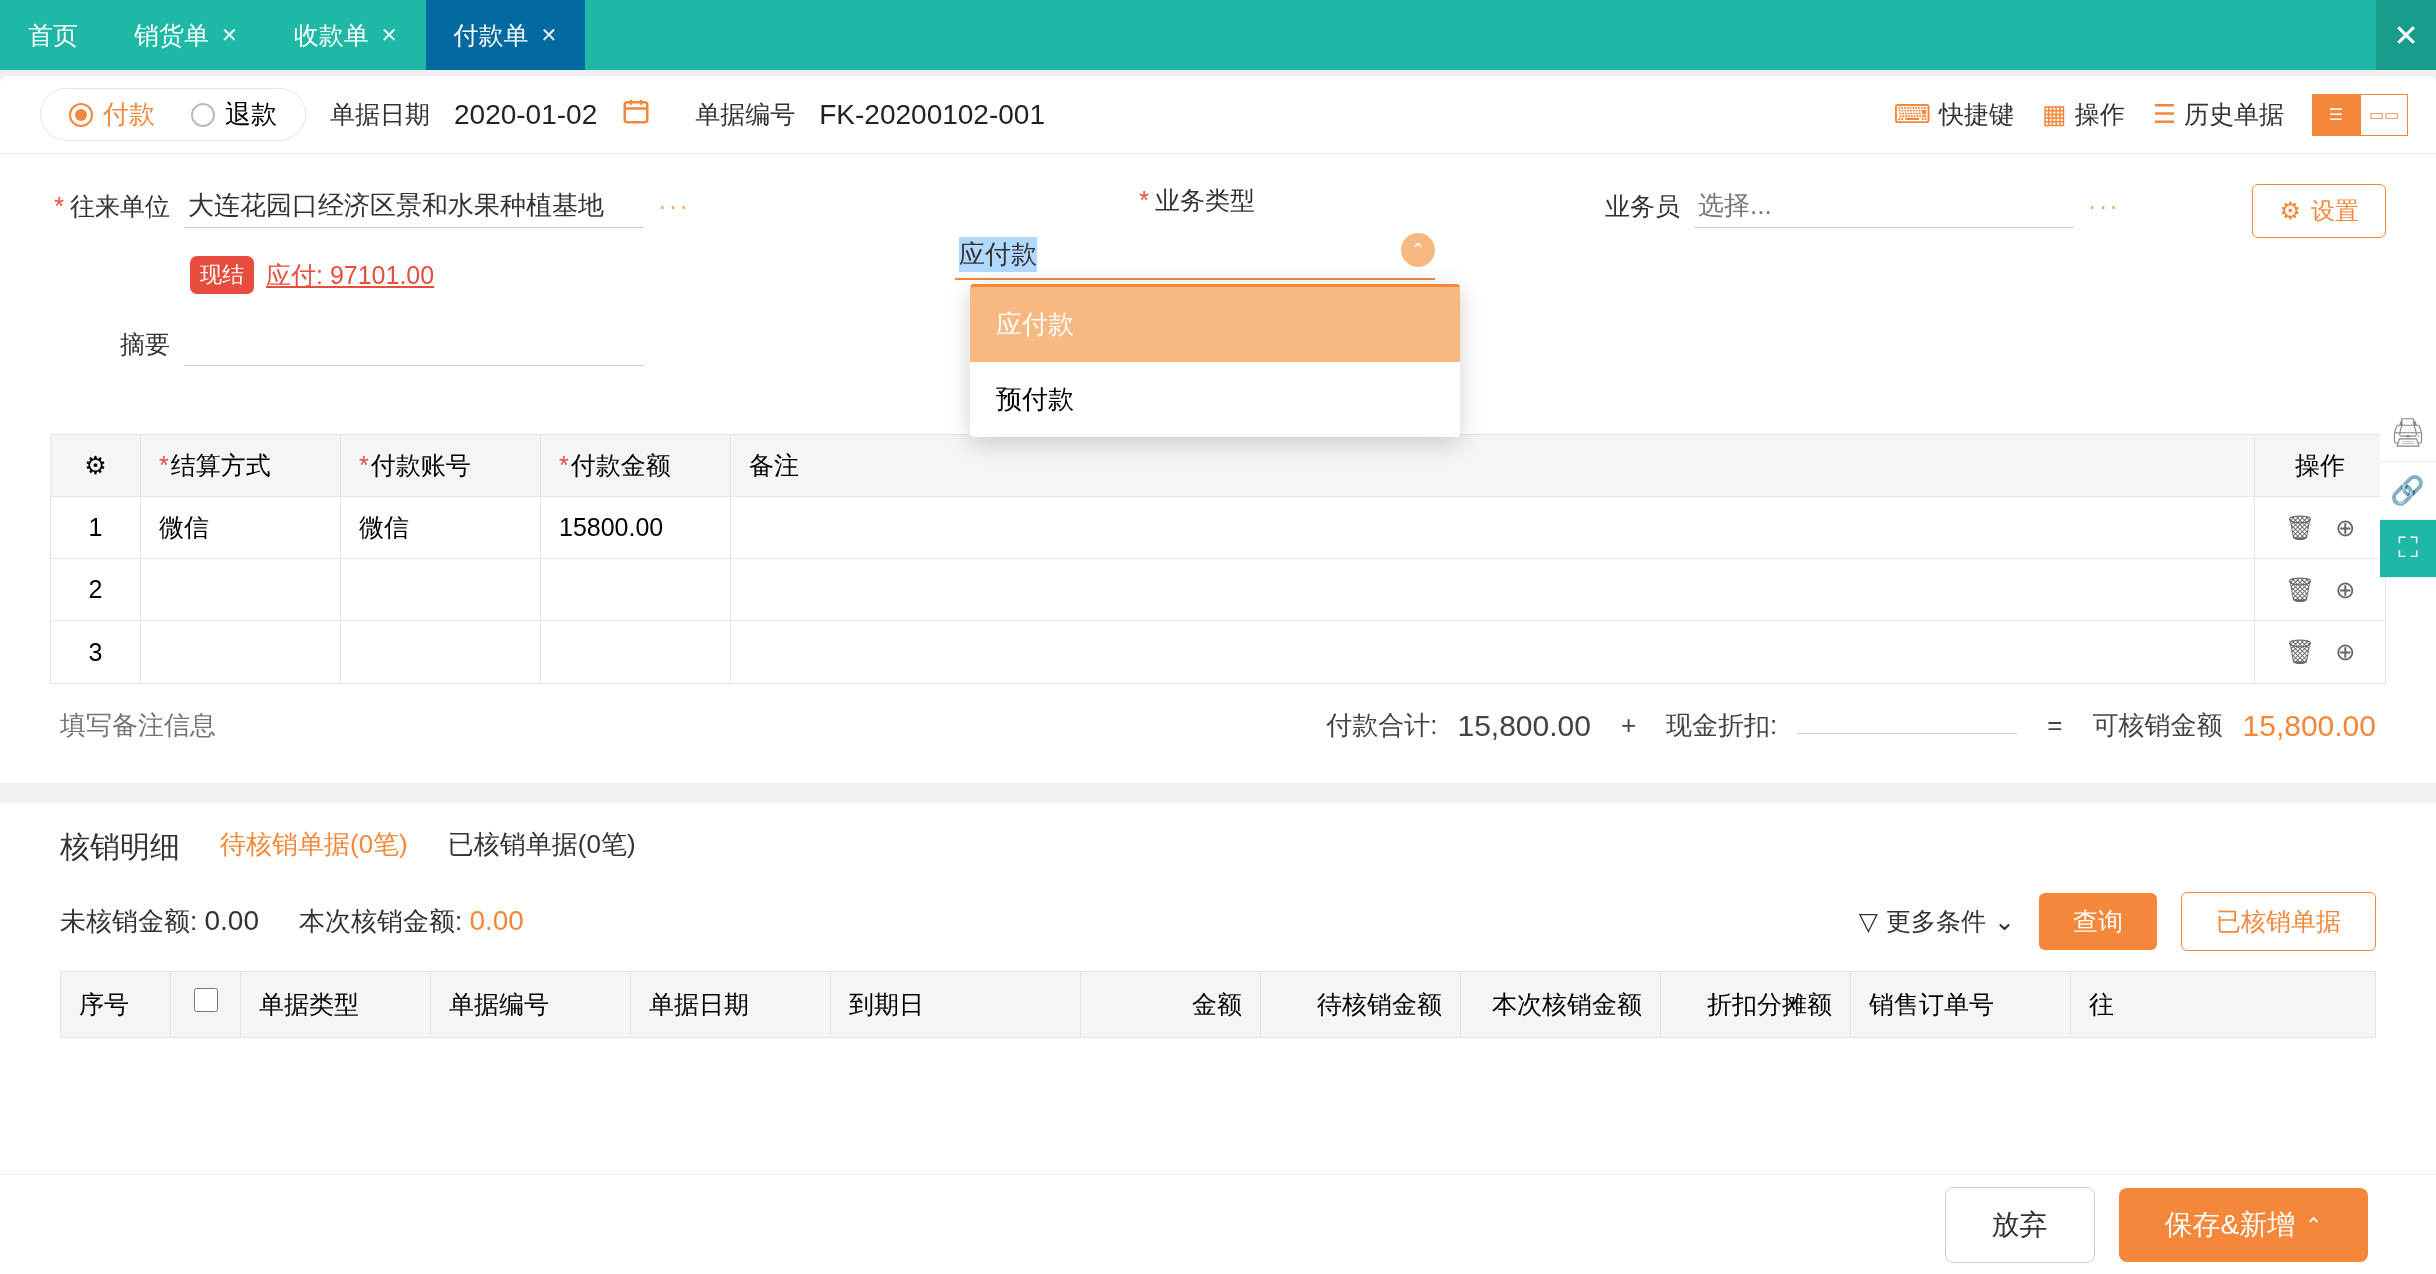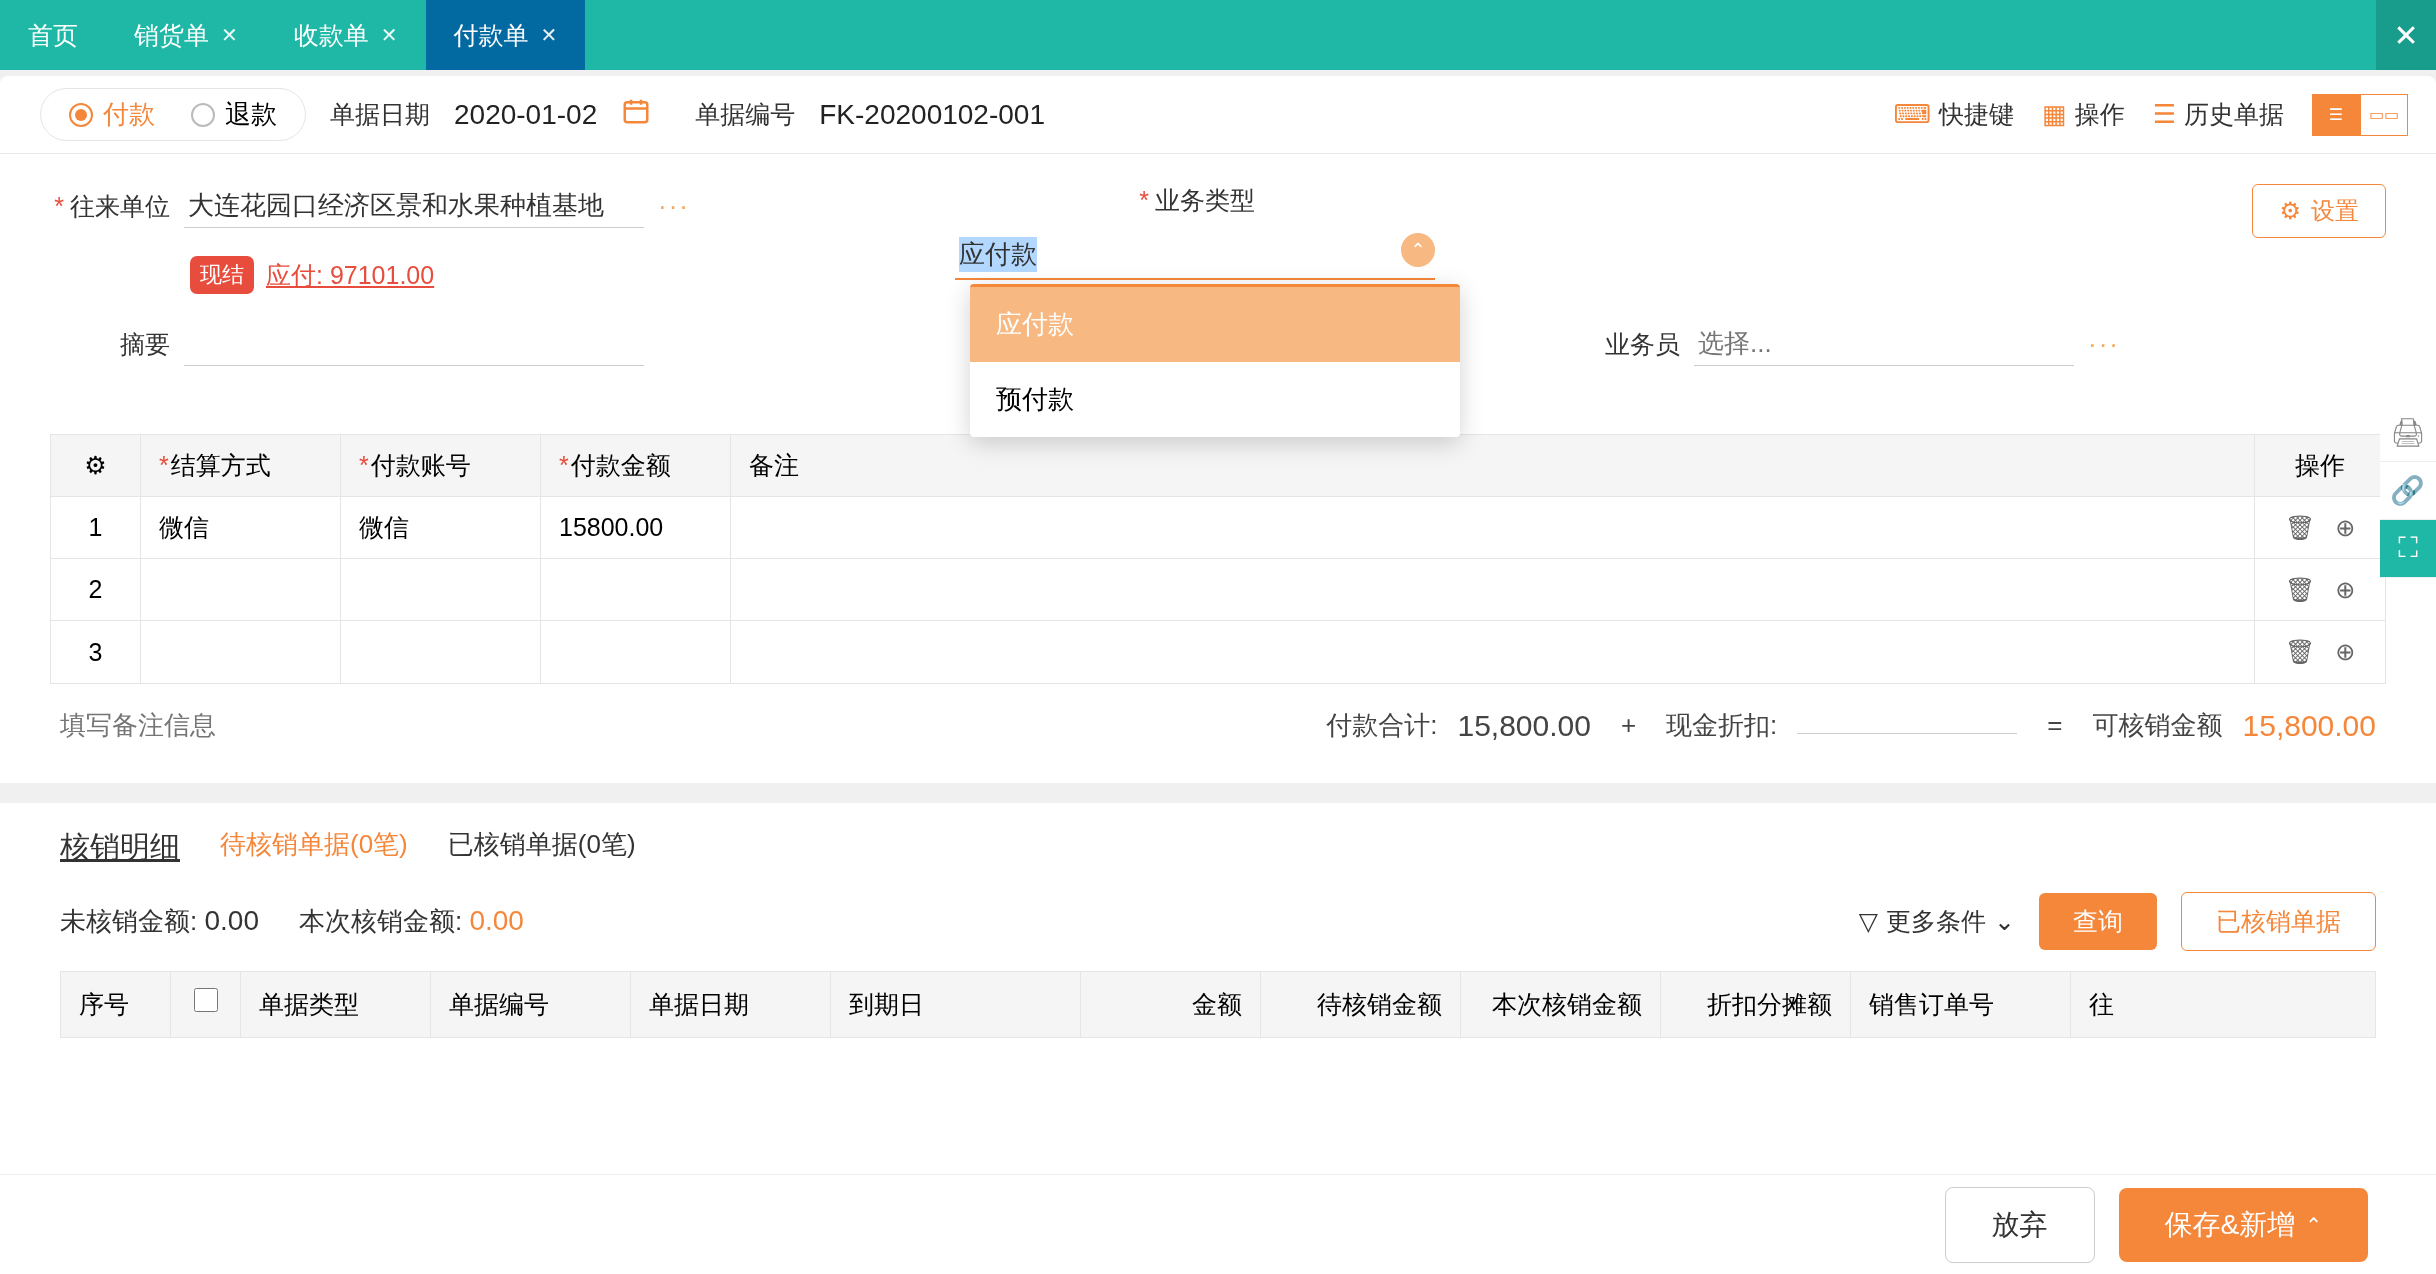"业务员" .col3 { justify-content: flex-end -> none }
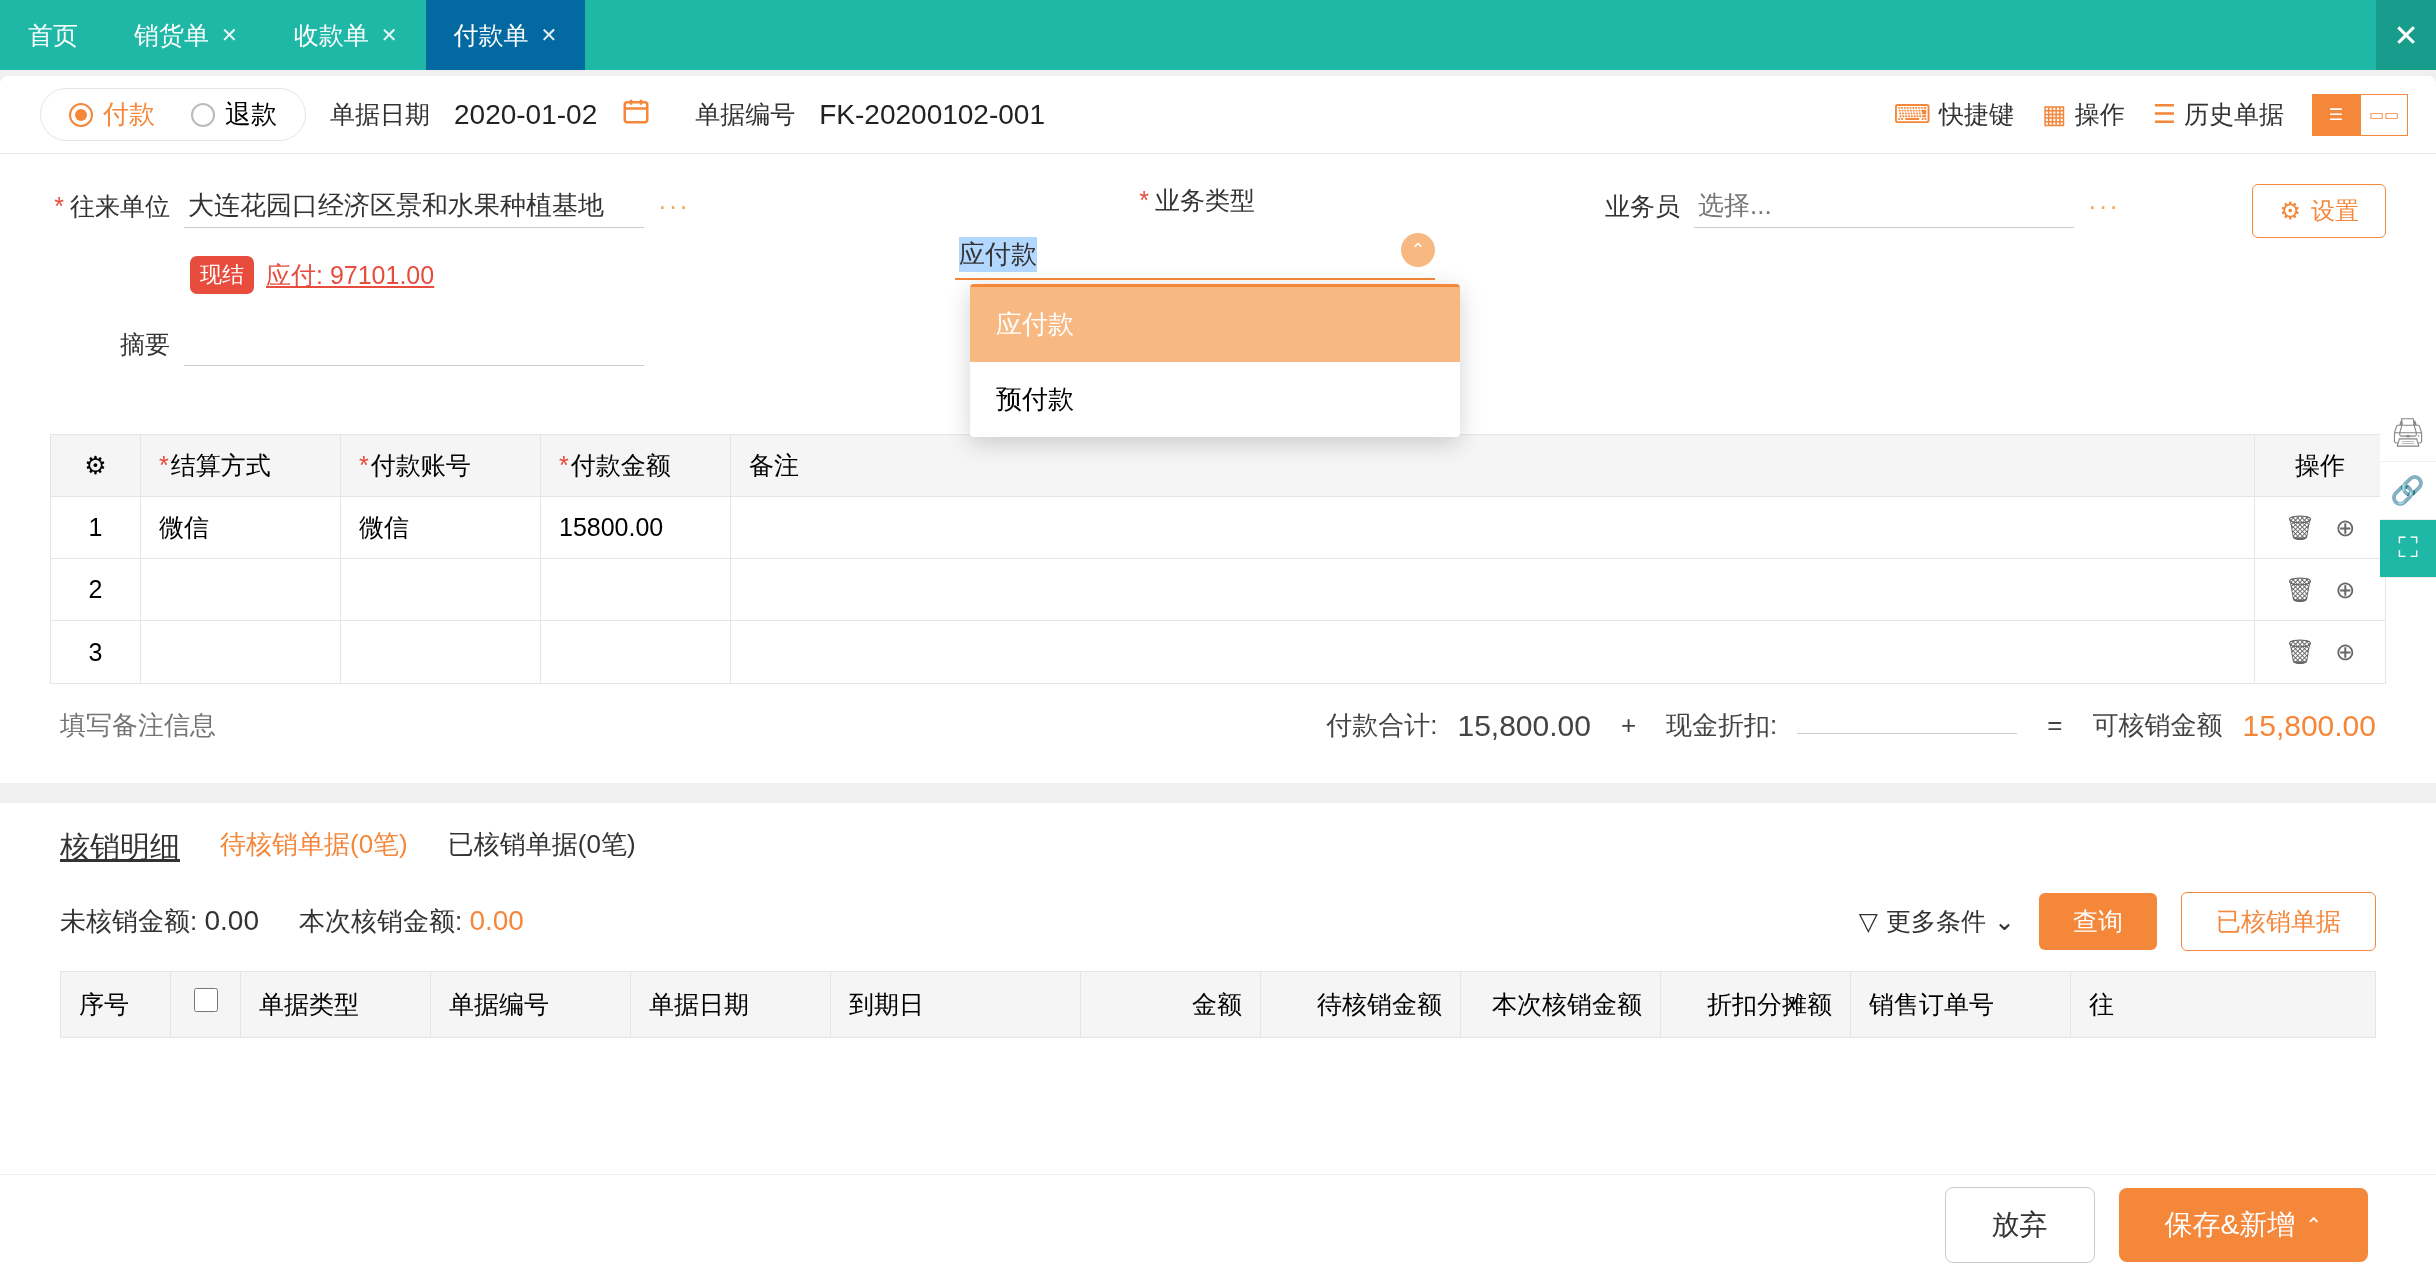"核销明细" .wo-title { text-decoration: underline -> none }
